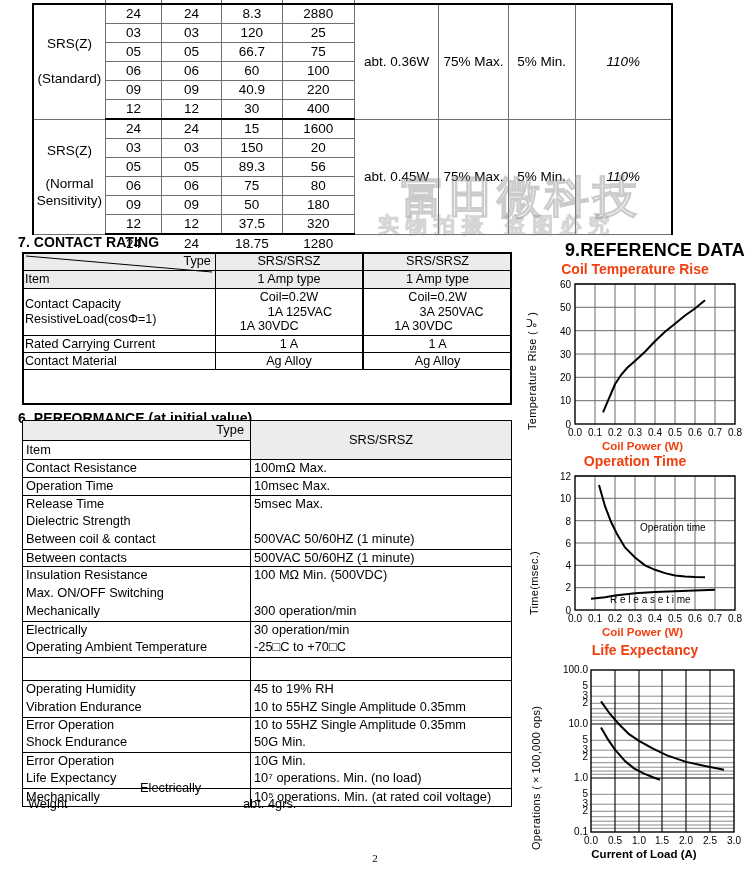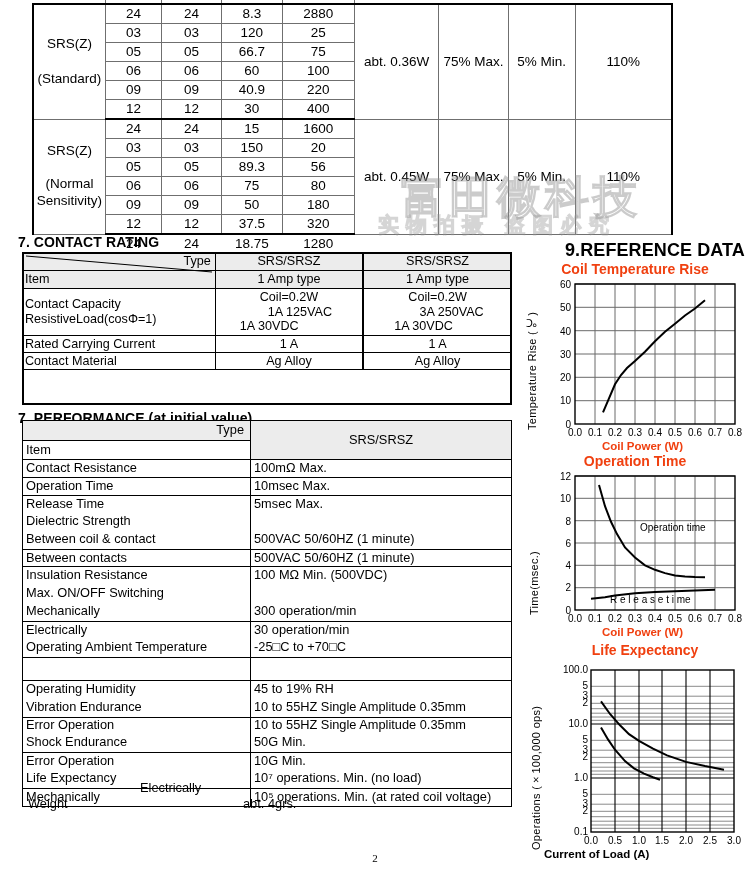"110%" .tbl1 .rgt { font-style: none -> italic }
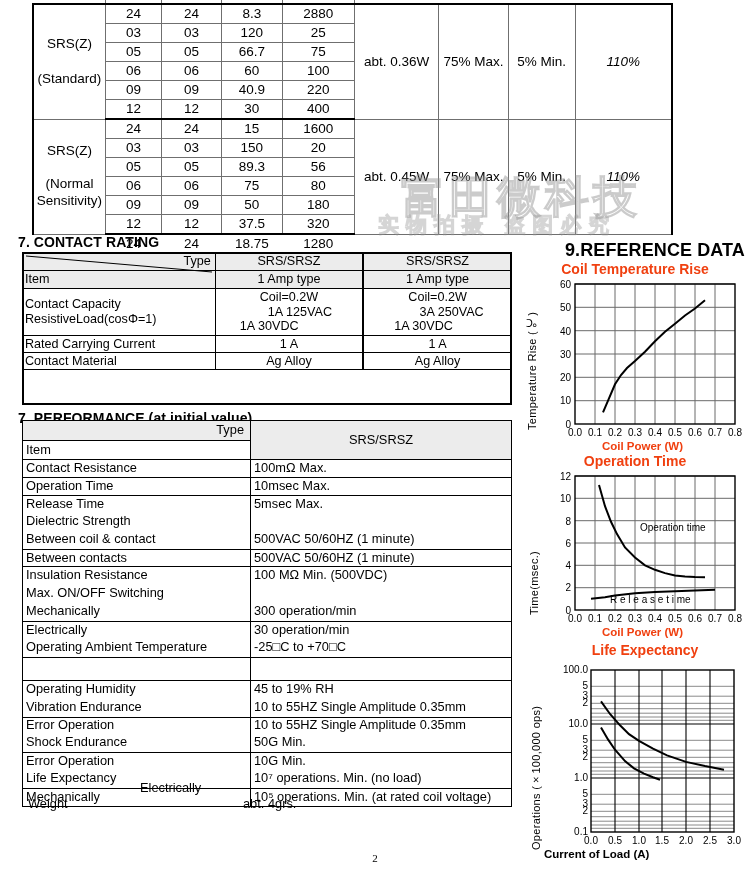"7. PERFORMANCE (at initial value)" div.sect { text: 7 -> 6 }
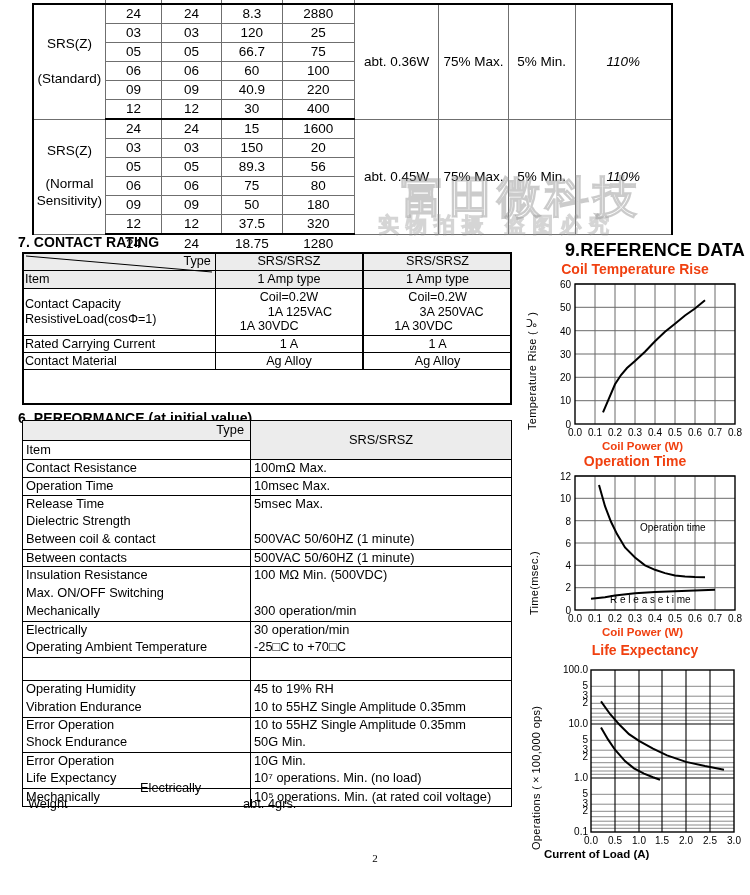"Current of Load (A)" div { text-align: none -> center }
